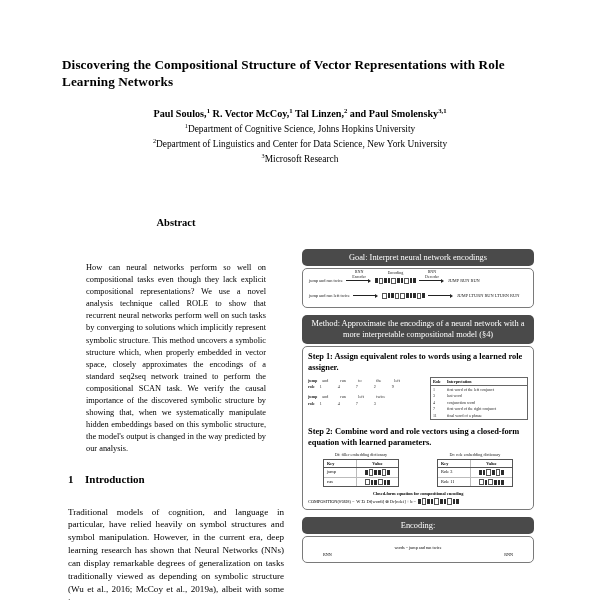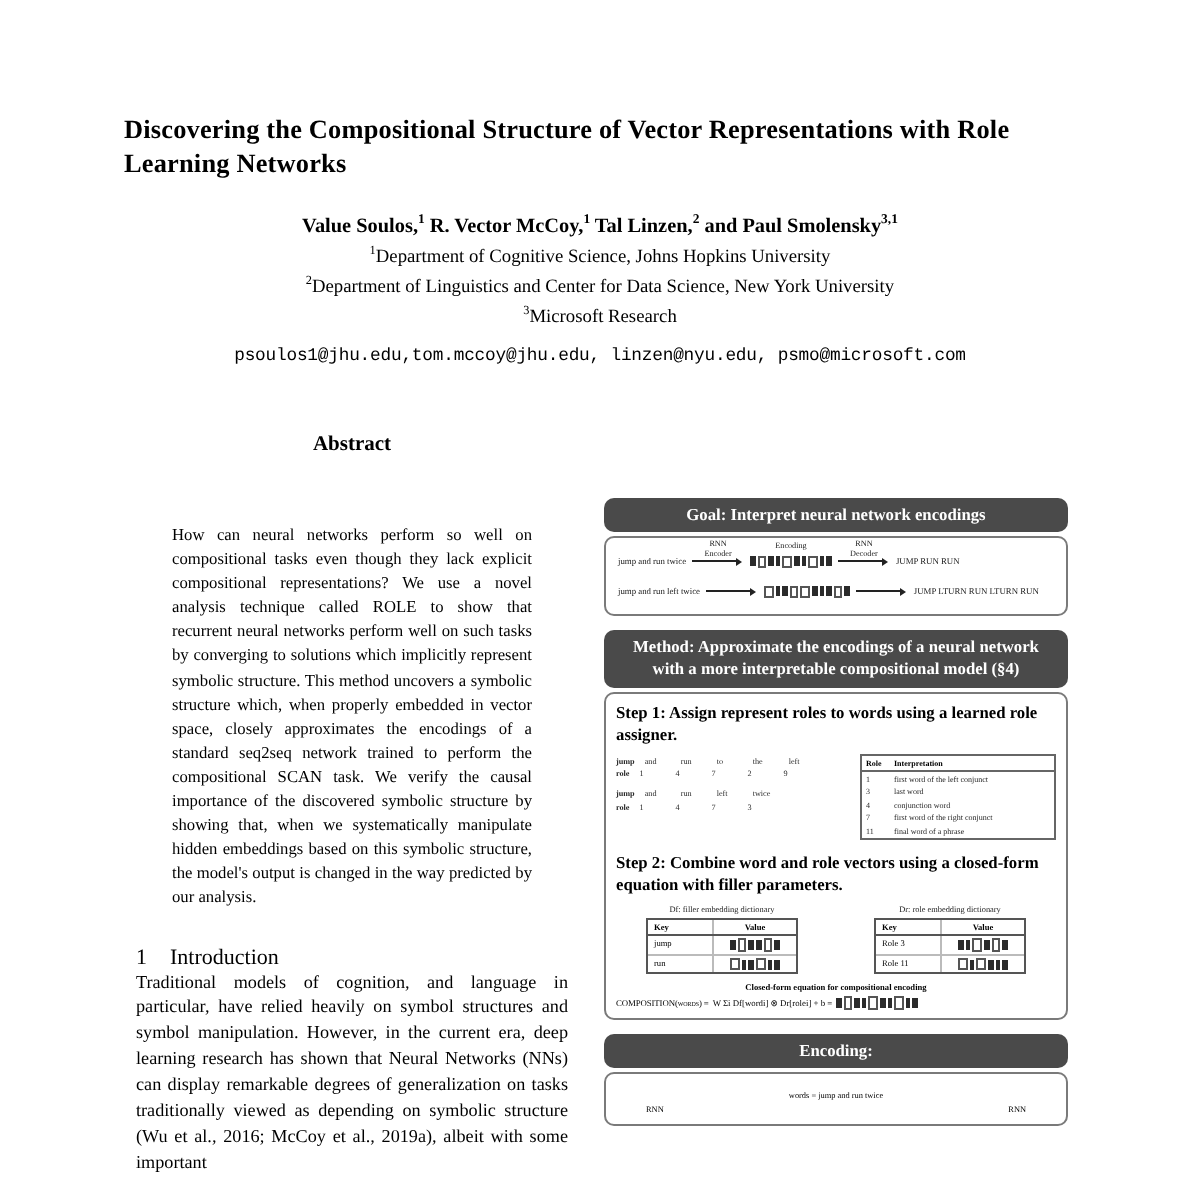"Value Soulos," span { text: Value -> Paul }
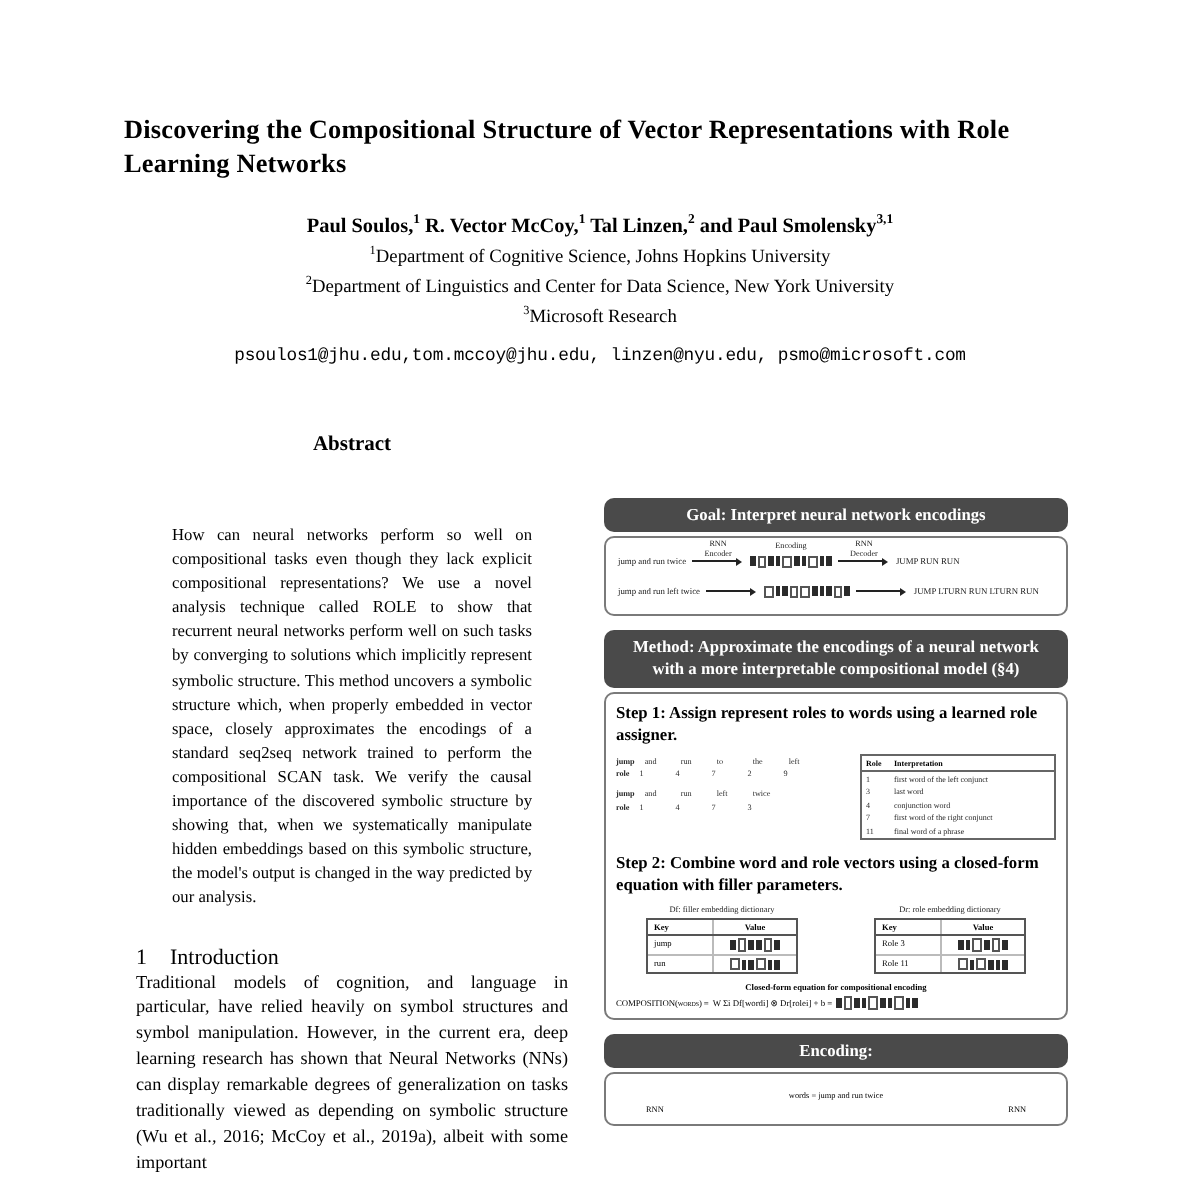"psoulos1@jhu.edu,tom.mccoy@jhu.edu," div.emails { html: <div>psoulos1@jhu.edu,tom.mccoy@jhu.edu, linzen@nyu.edu, psmo@microsoft.com</div> -> none }
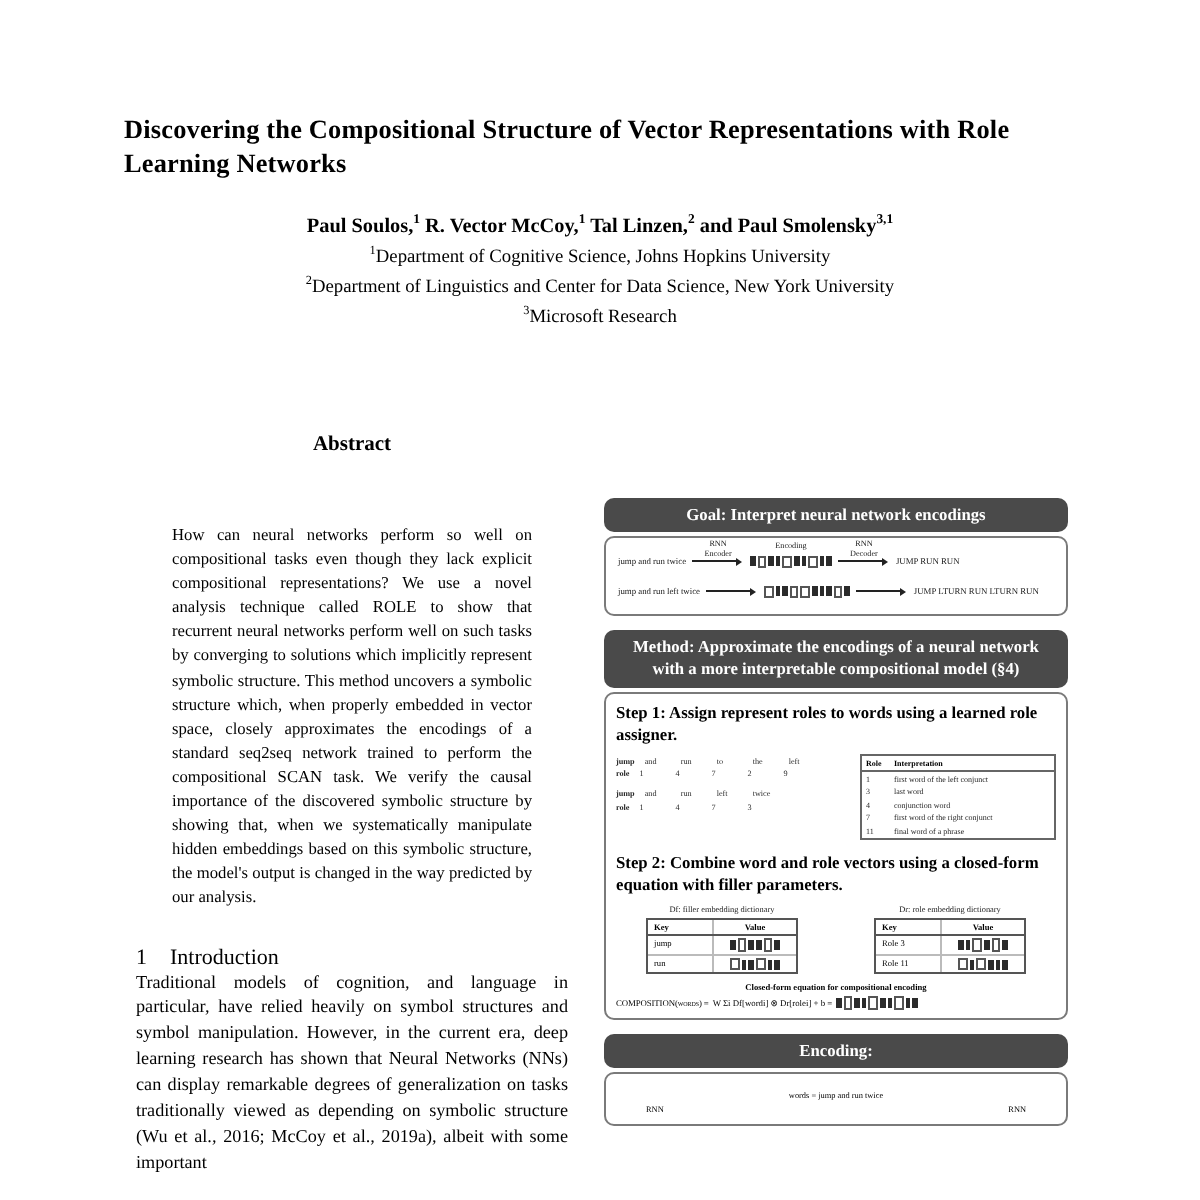"Goal: Interpret neural network encodings" .pbar { font-weight: bold -> normal }
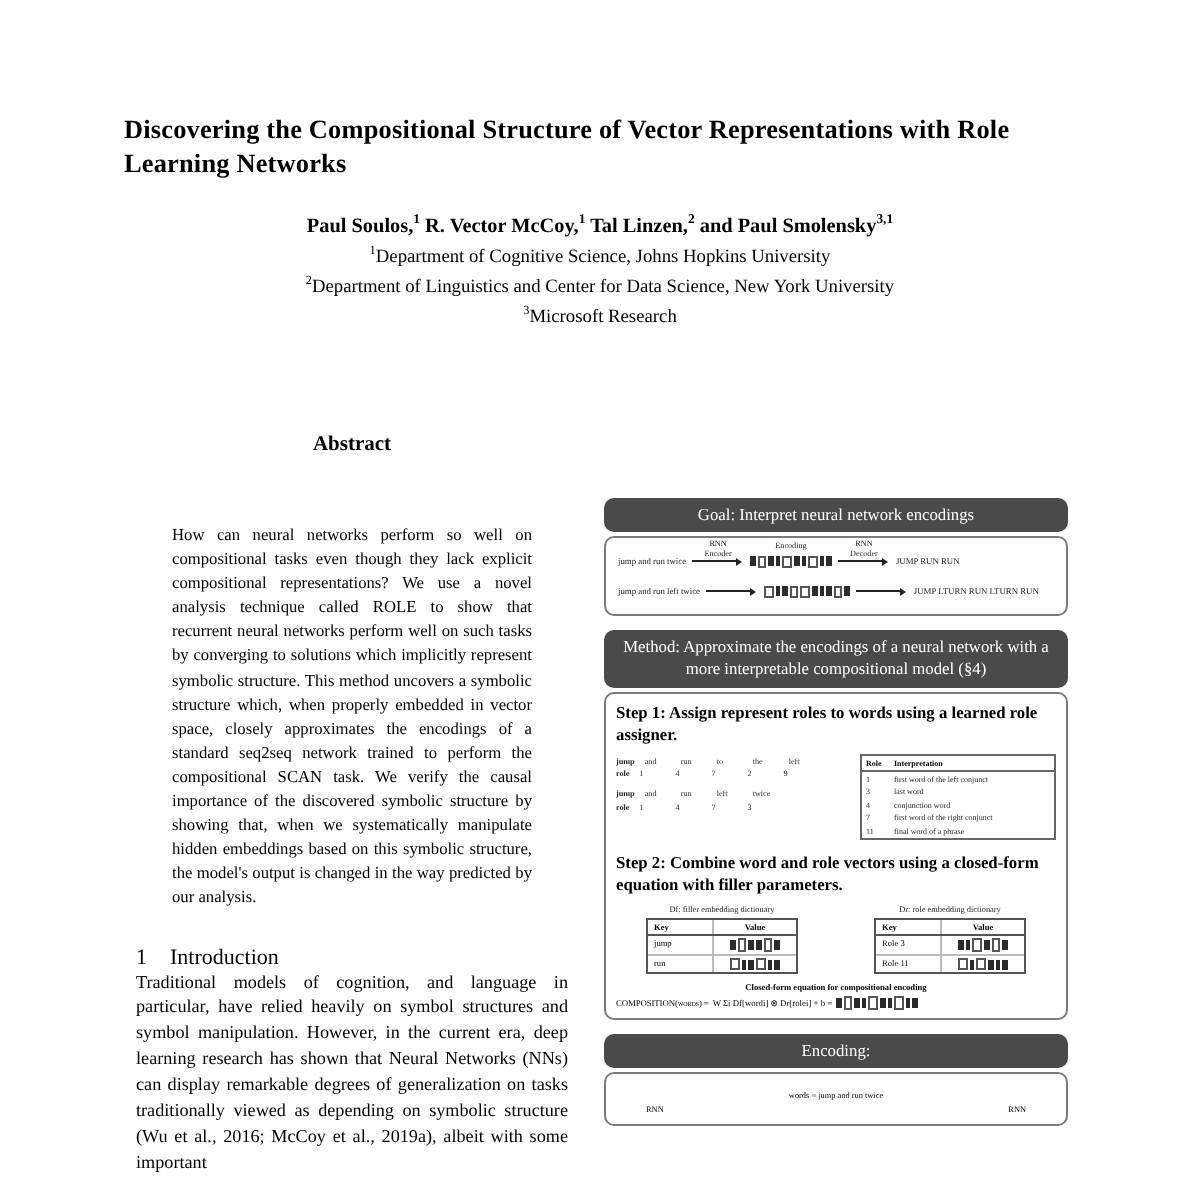"Step 1: Assign represent roles" div.step-head { text: represent -> equivalent }
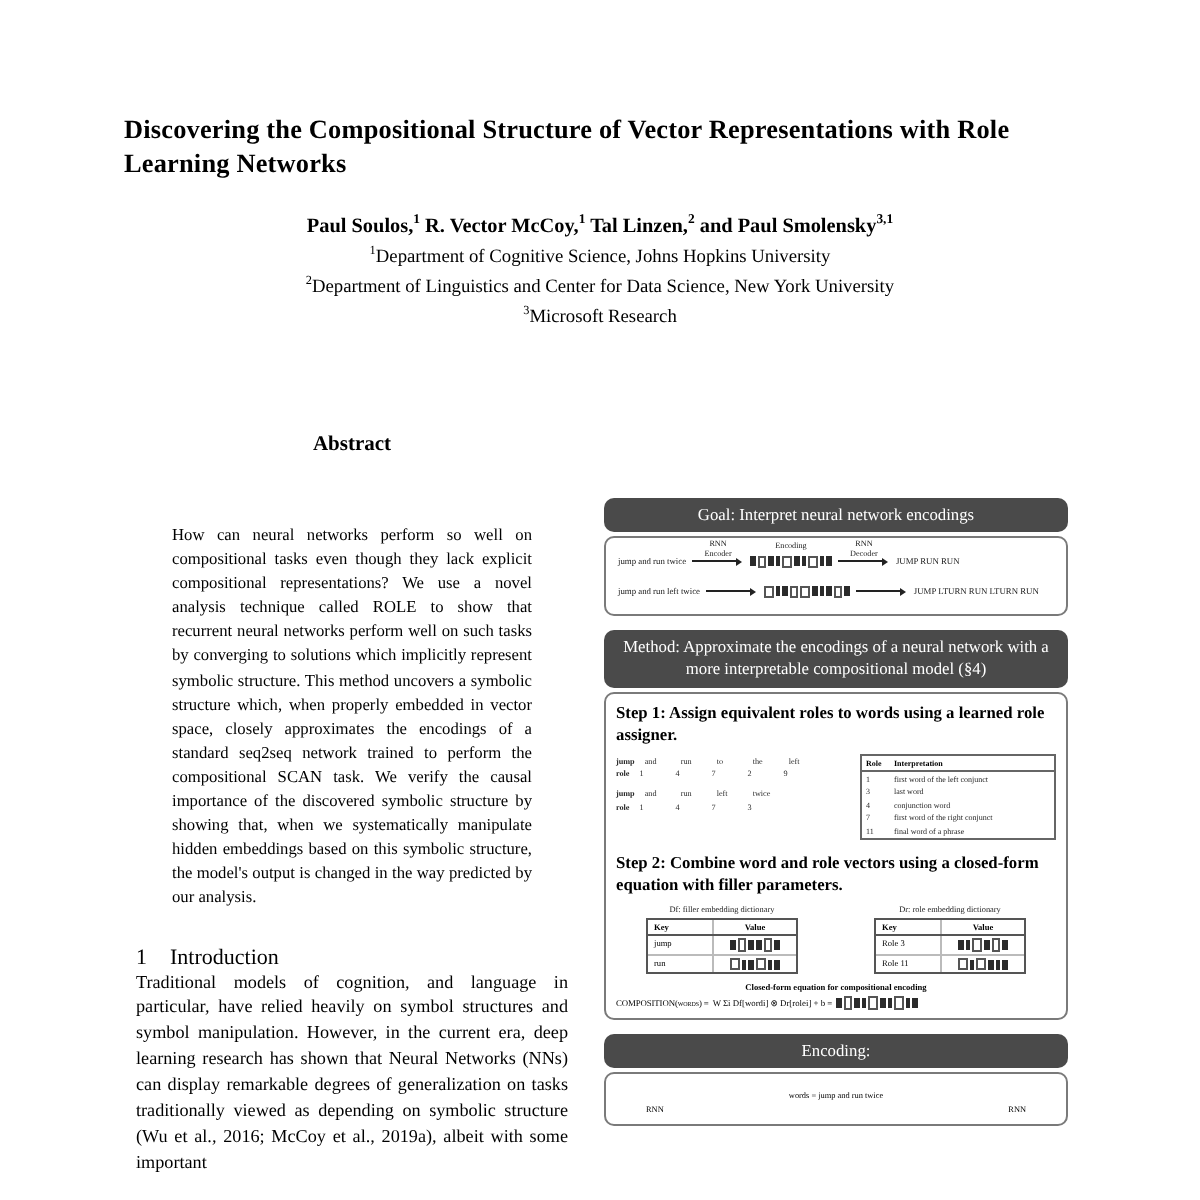"Step 2: Combine word and" div.step-head { text: filler -> learned }
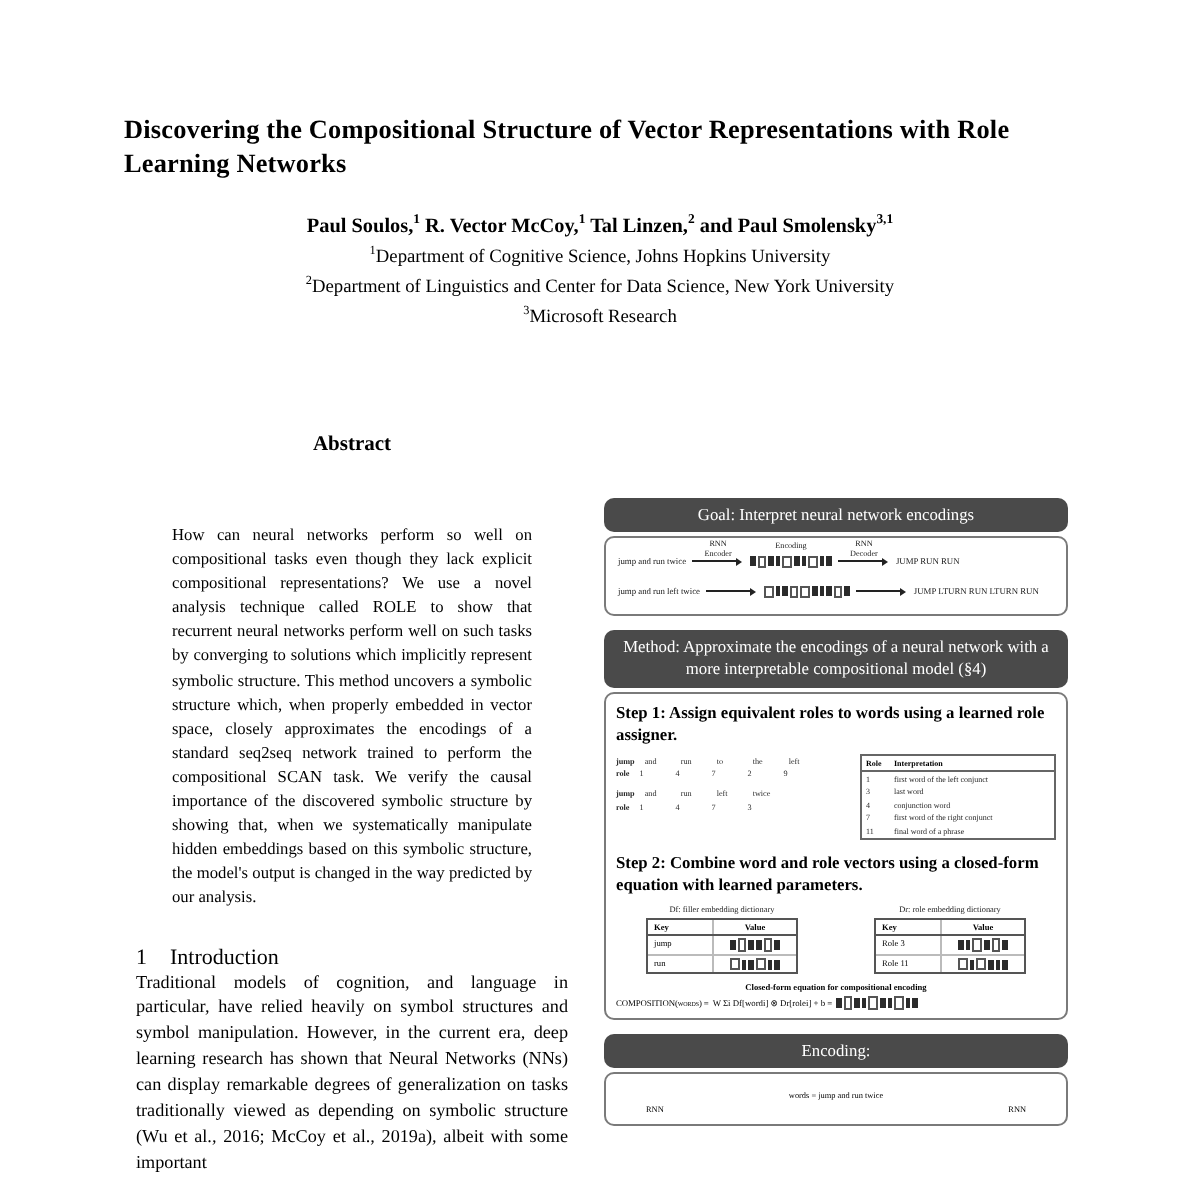"1 Introduction" .sec-head { font-weight: normal -> bold; margin: 17px 0 0 0 -> 17px 0 21px 0 }
